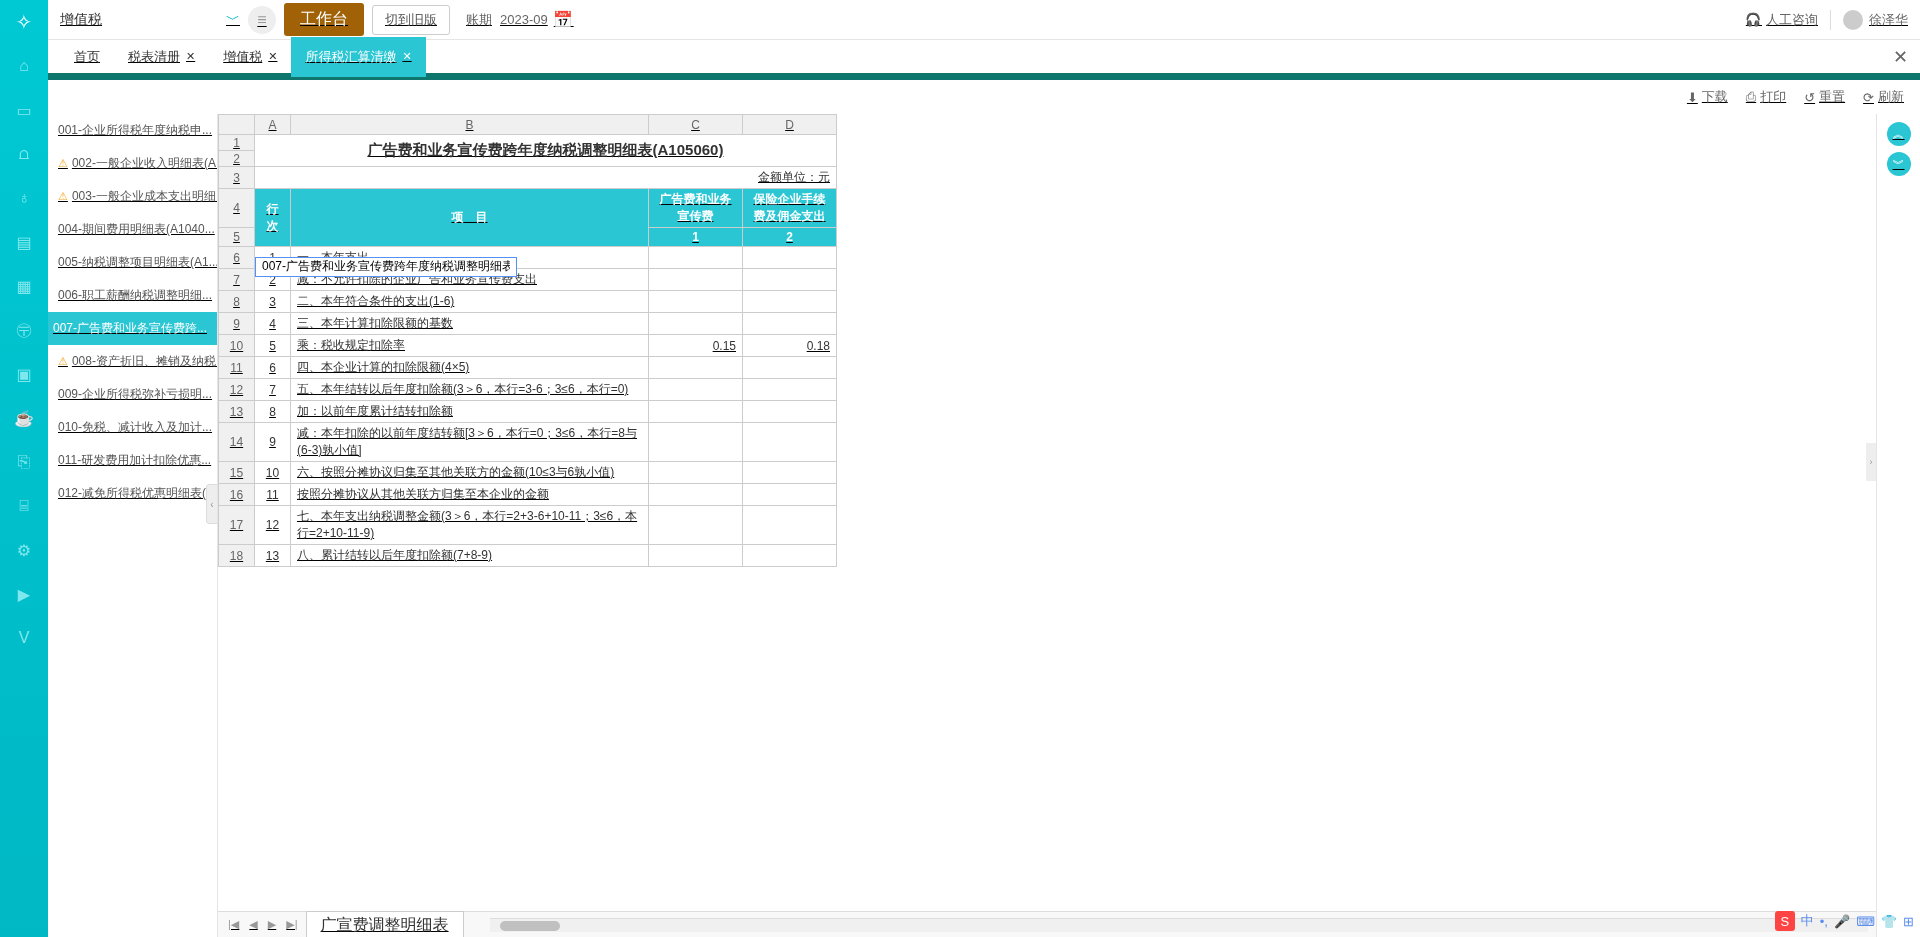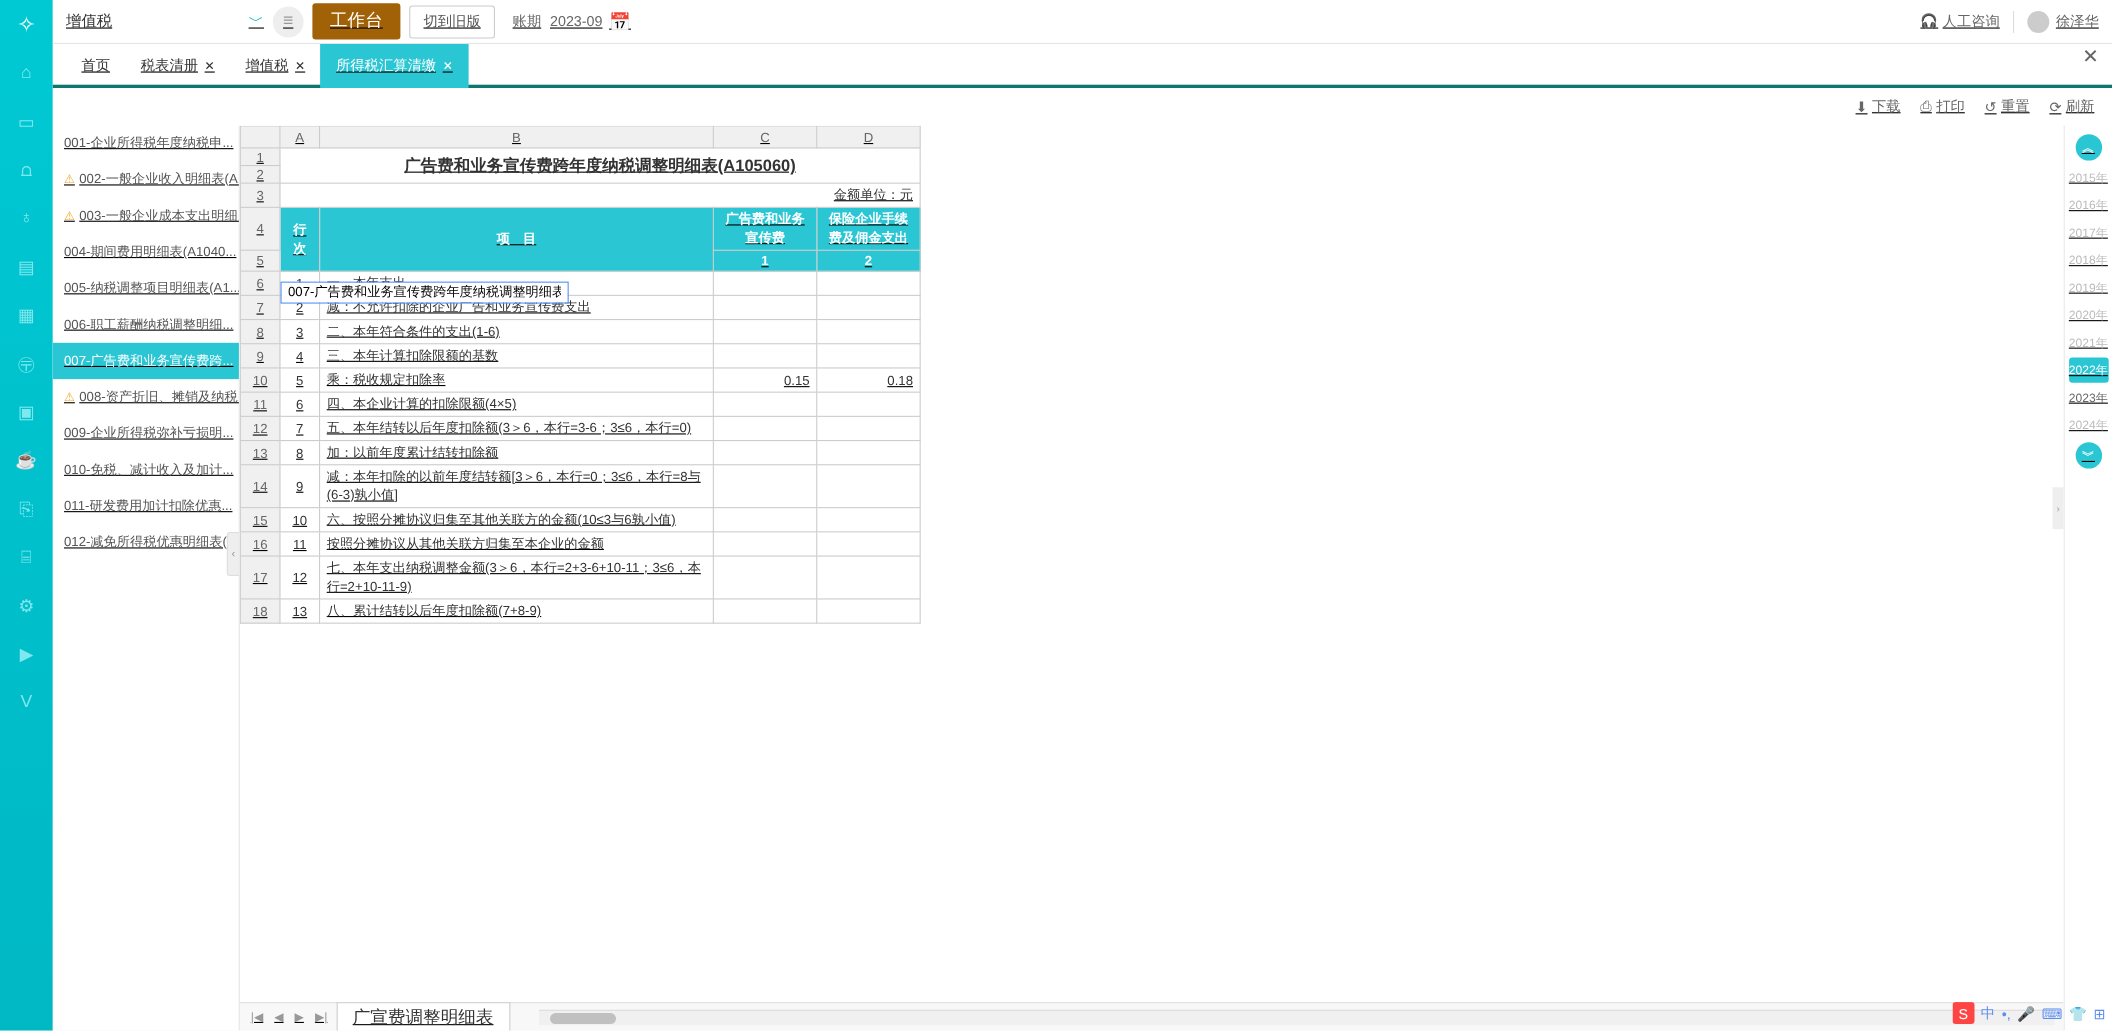"首页" .tabs-row { align-items: flex-start -> center; border-bottom: 3px solid #0f766e -> 7px solid #0f766e }
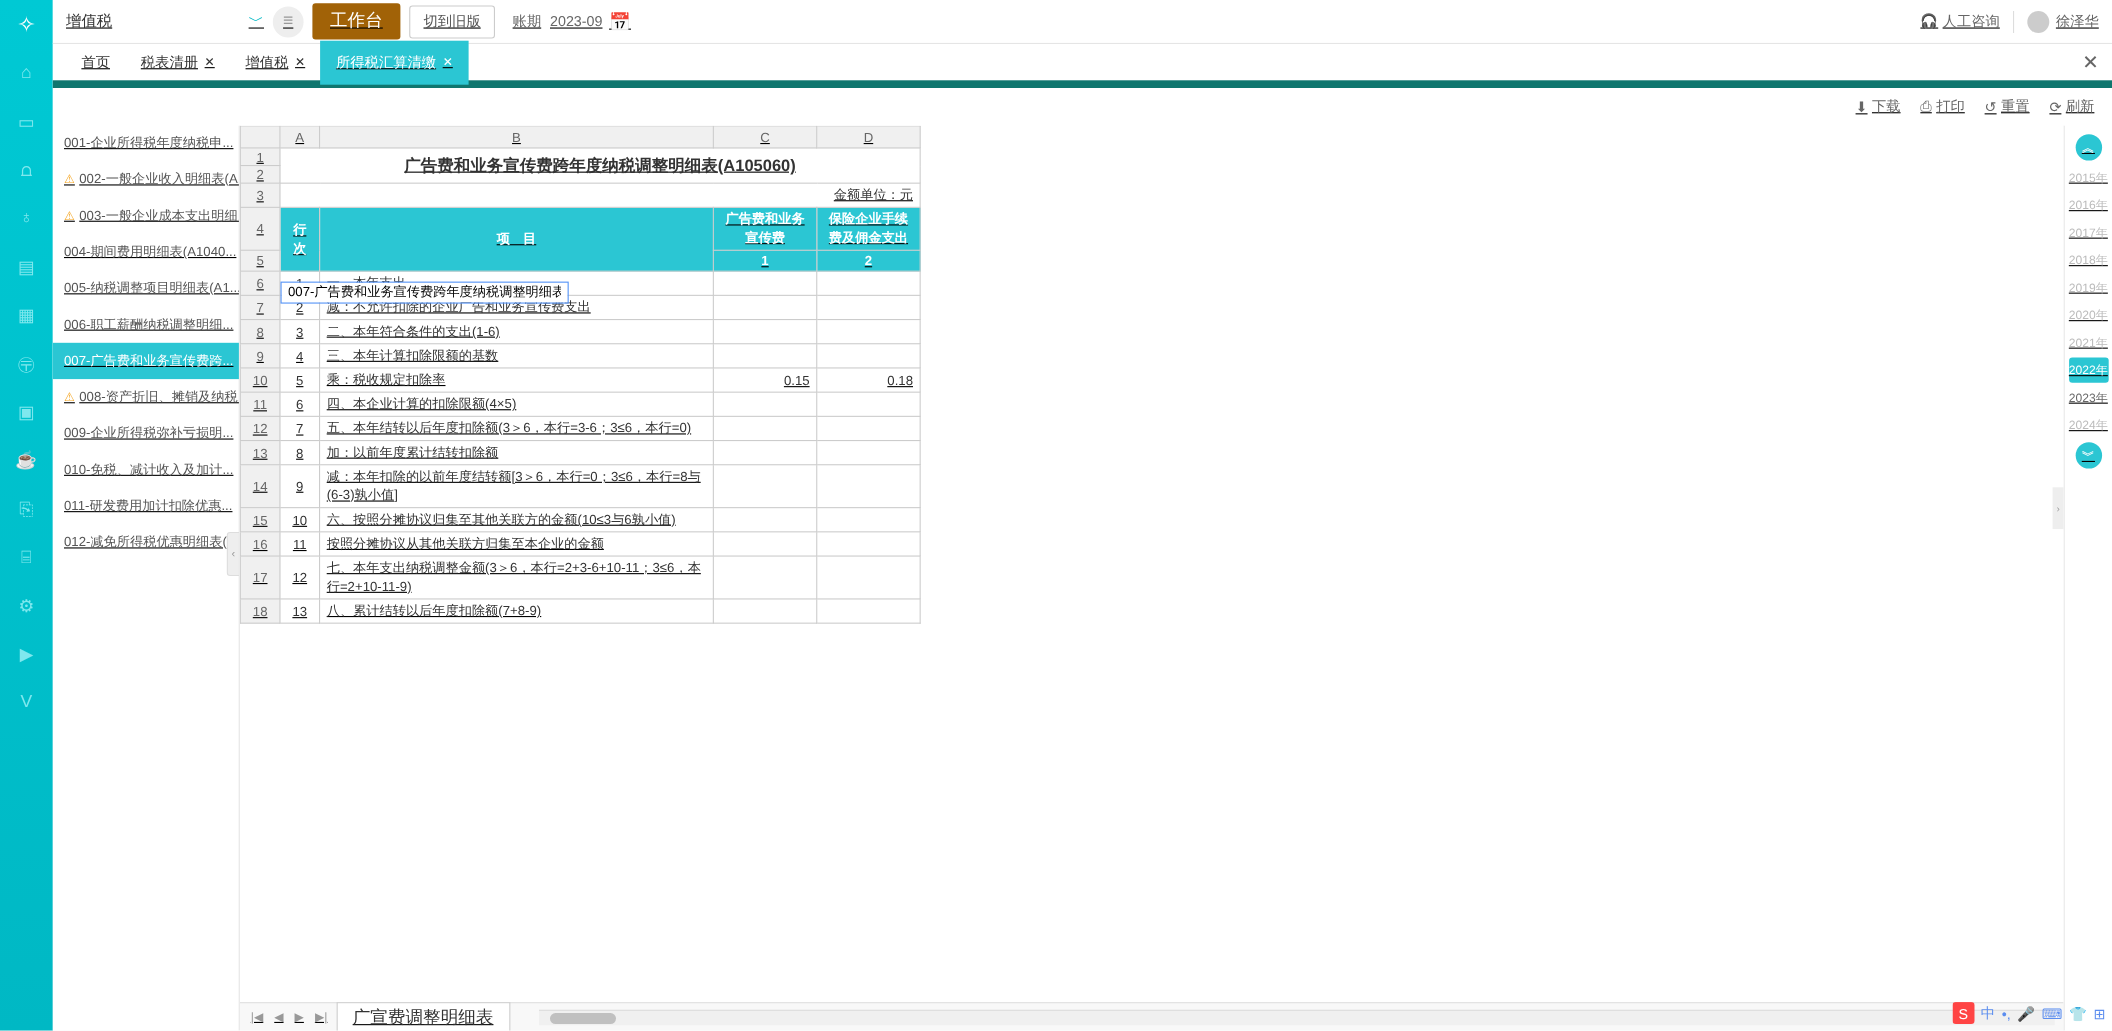"2015年" div { html: <div> <div>2015年</div> <div>2016年</div> <div>2017年</div> <div>2018年</div> <div>2019年</div> <div>2020年</div> <div>2021年</div> <div>2022年</div> <div>2023年</div> <div>2024年</div> </div> -> none }
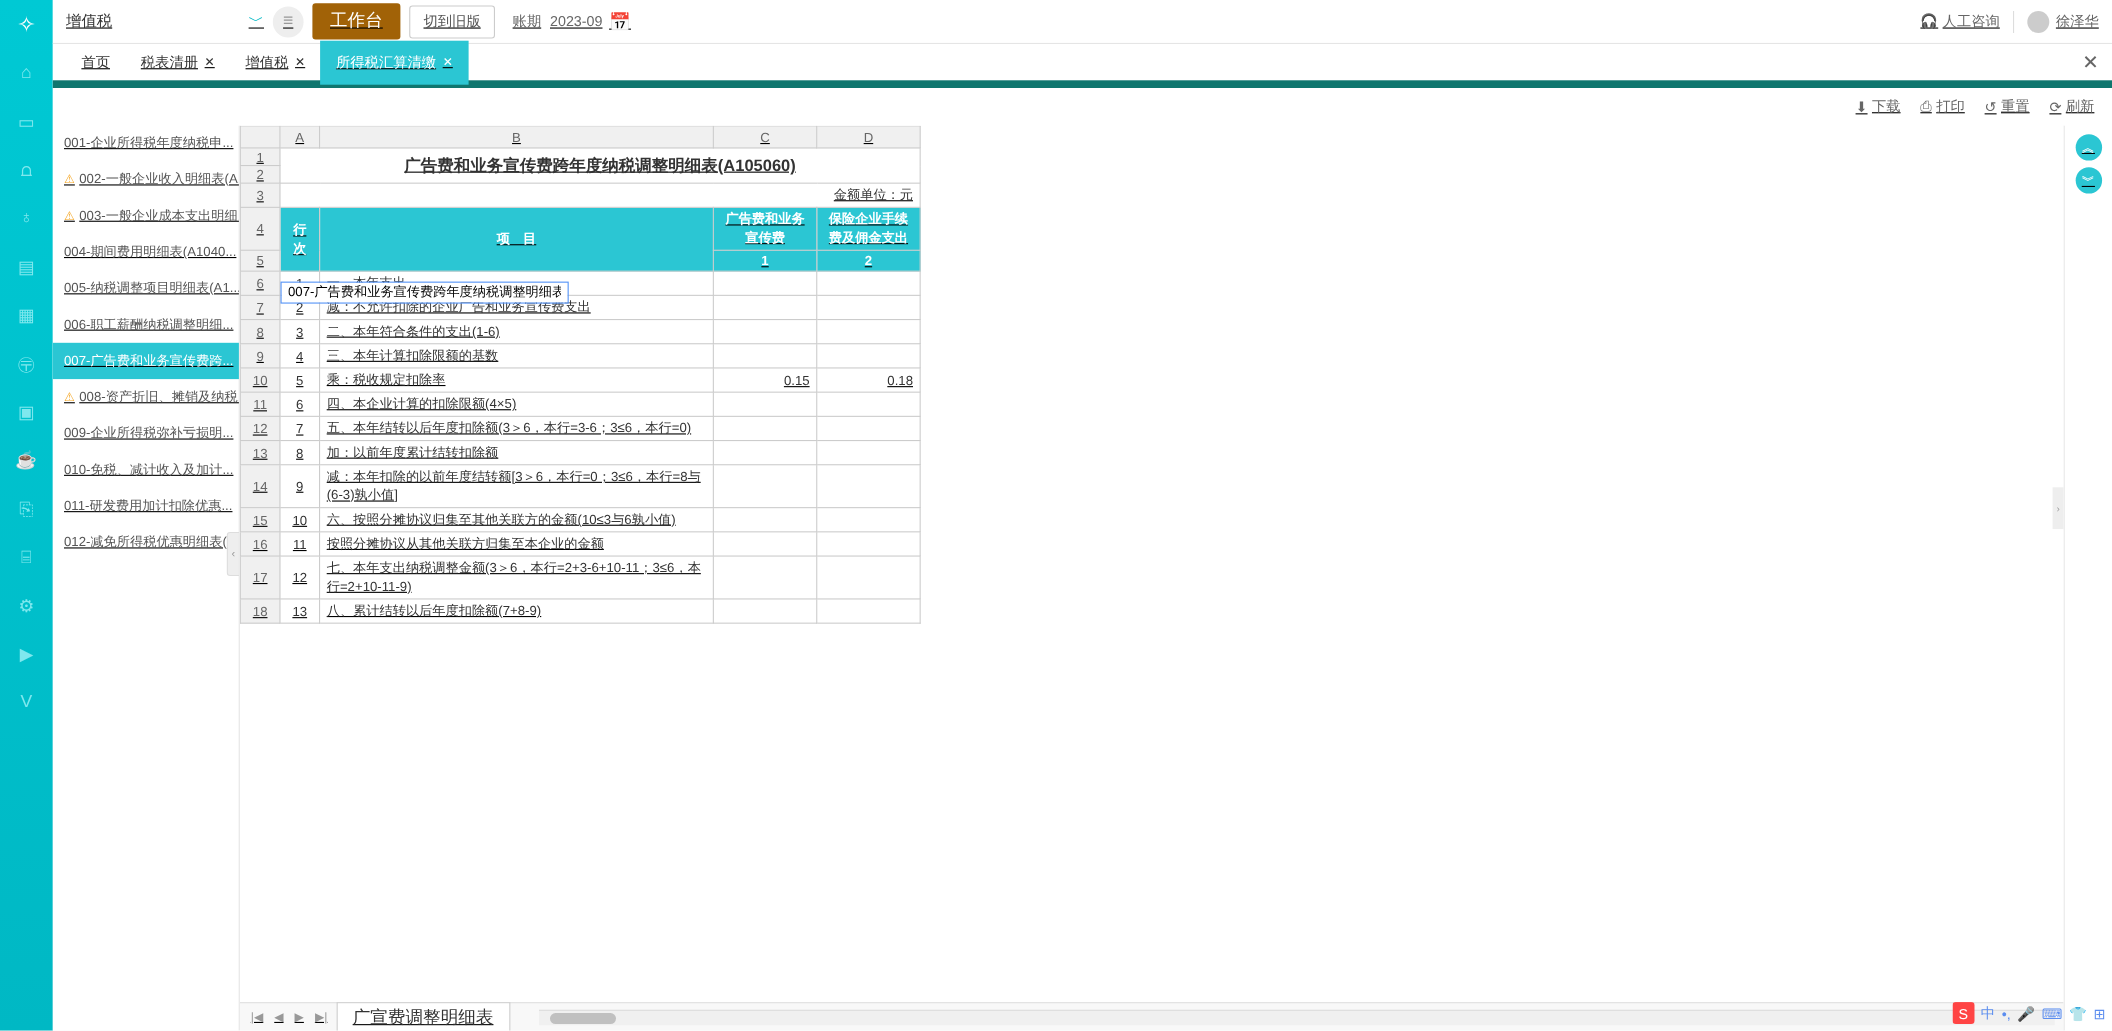"007-广告费和业务宣传费跨..." .form-item.active { justify-content: none -> flex-end }
